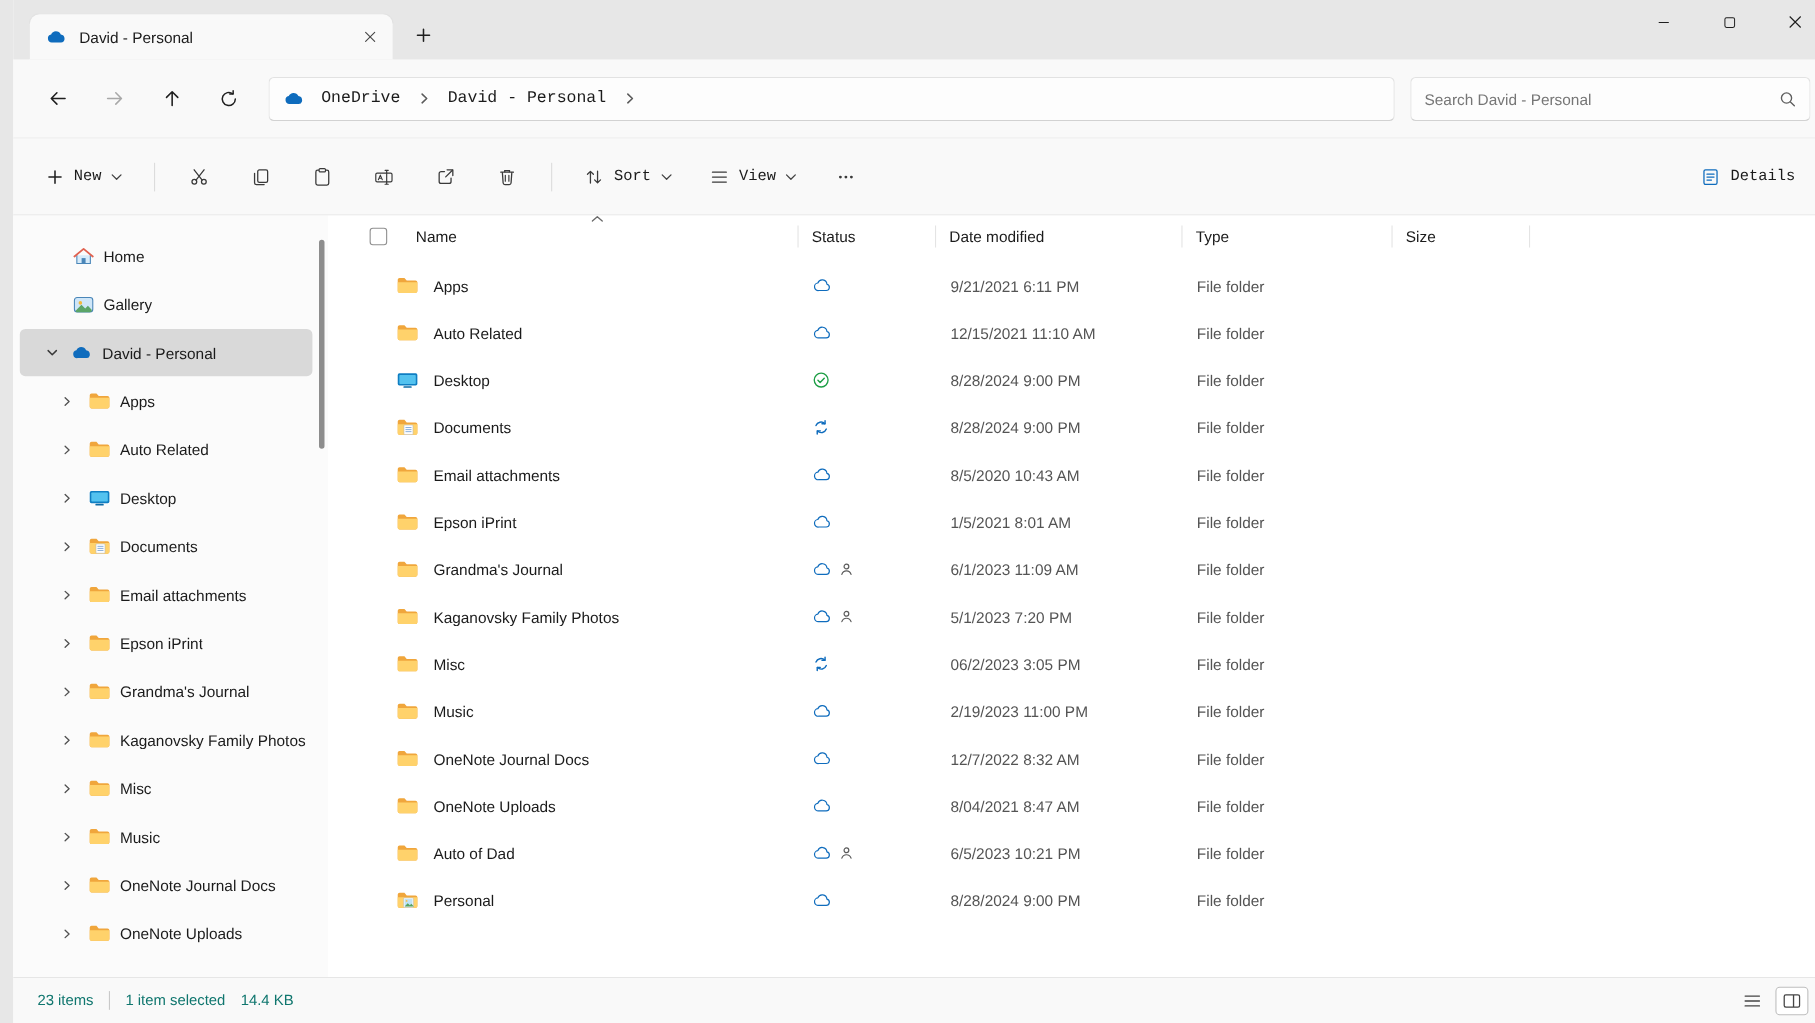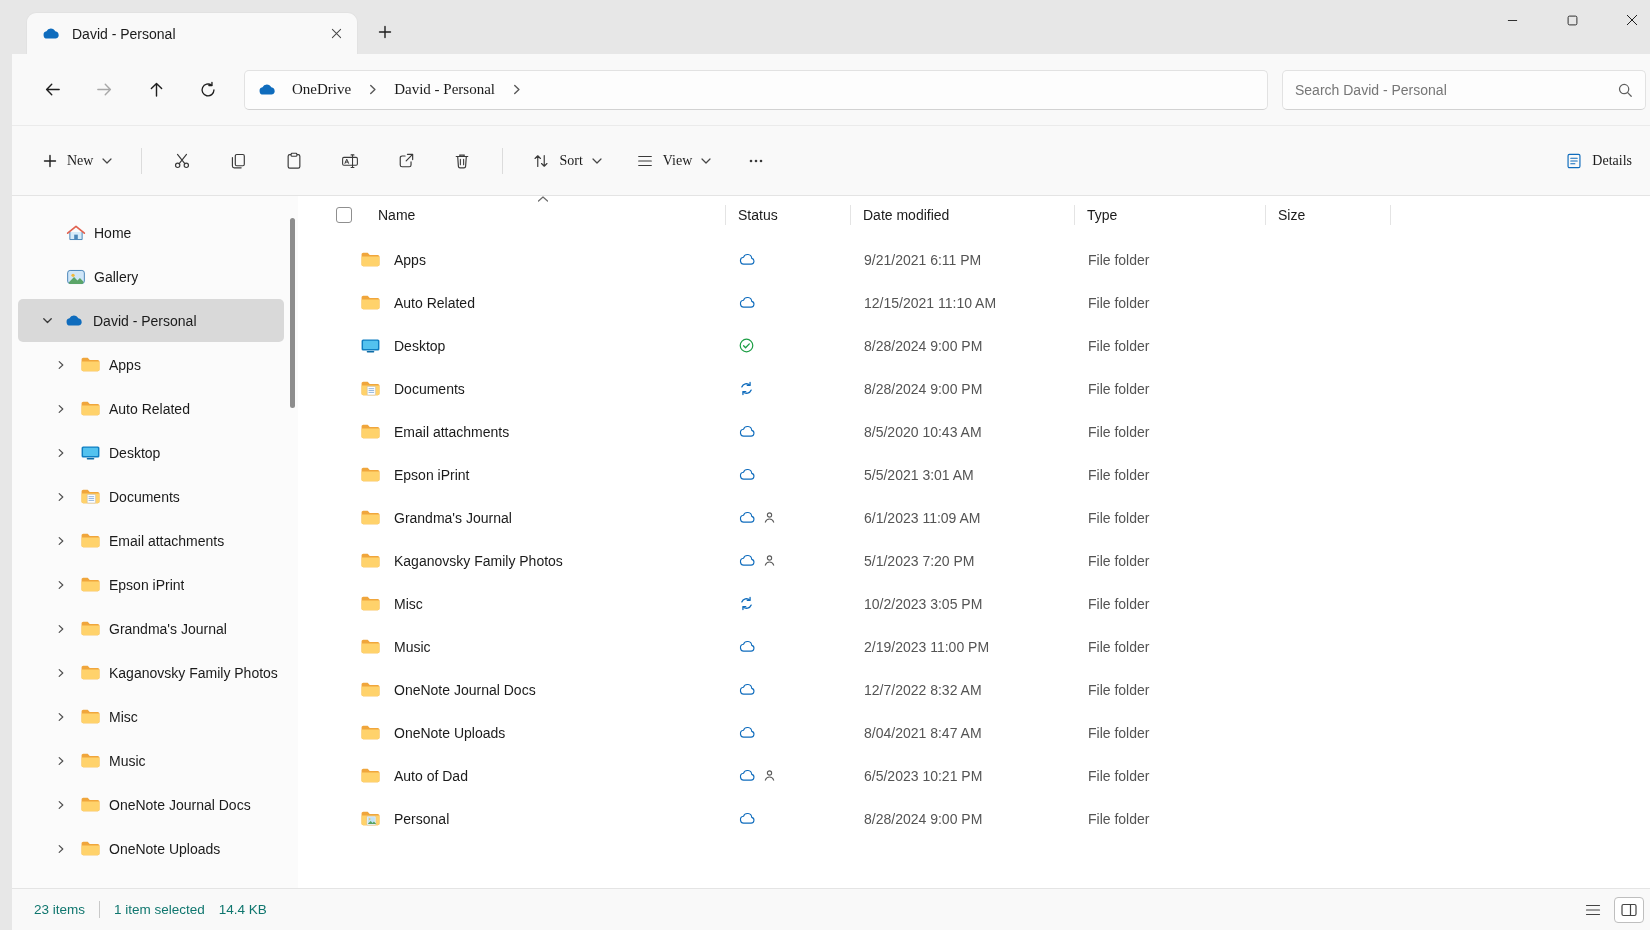"OneDrive" button { font-family: Liberation Serif, serif -> Liberation Mono, monospace }
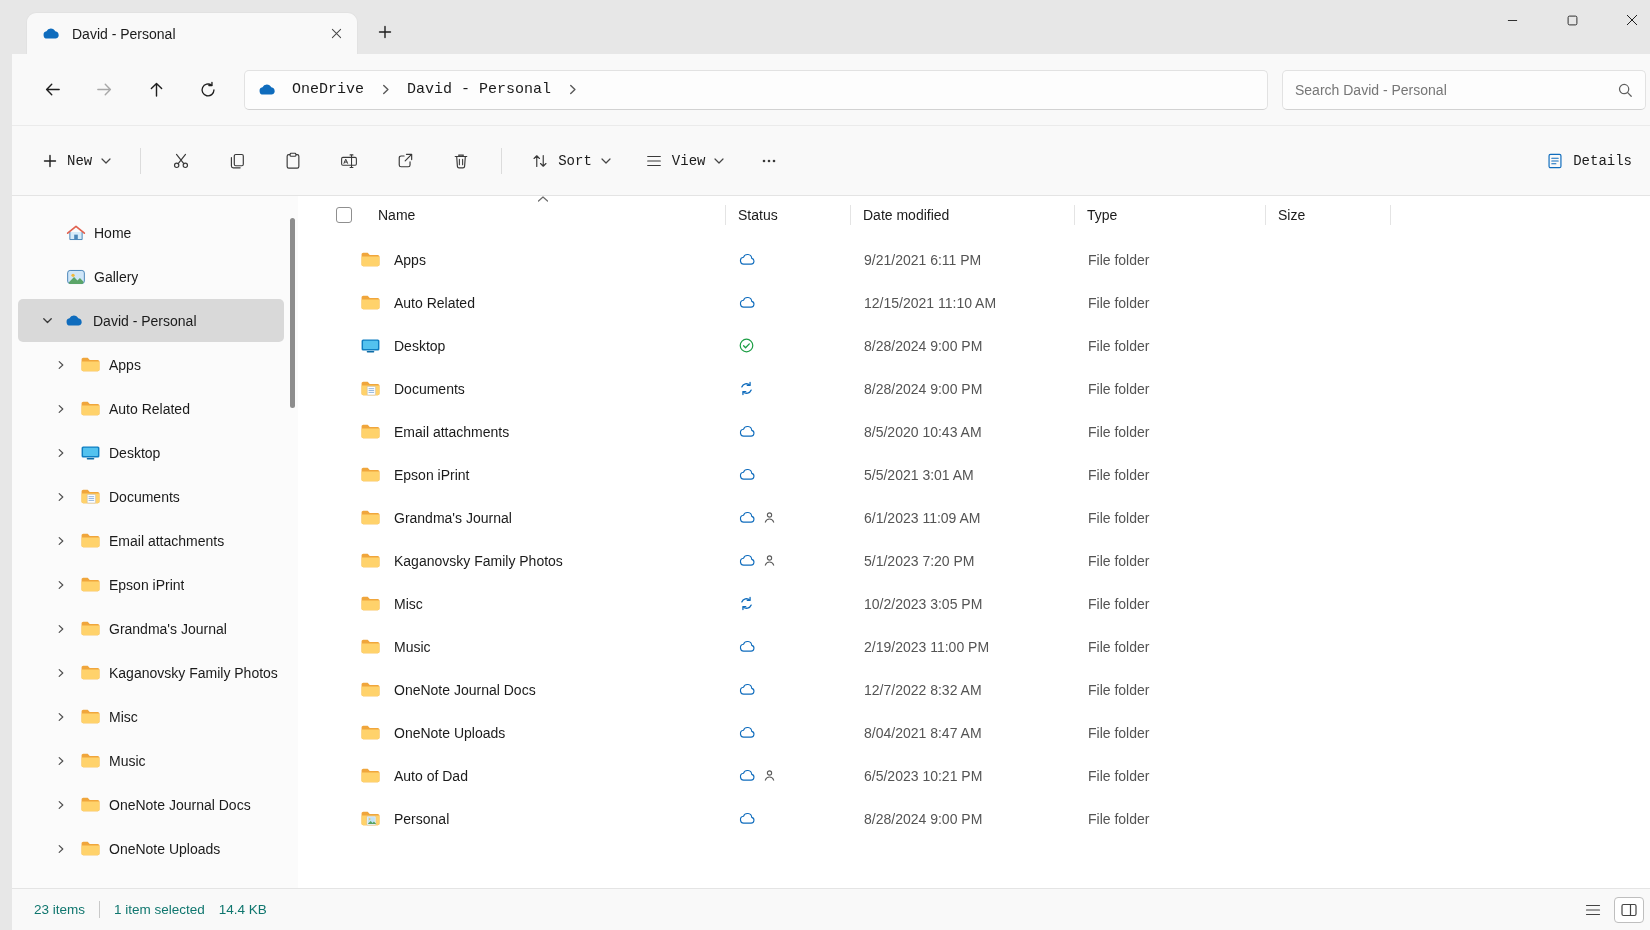"5/5/2021 3:01 AM" span.cell { text: 5/5/2021 3:01 -> 1/5/2021 8:01 }
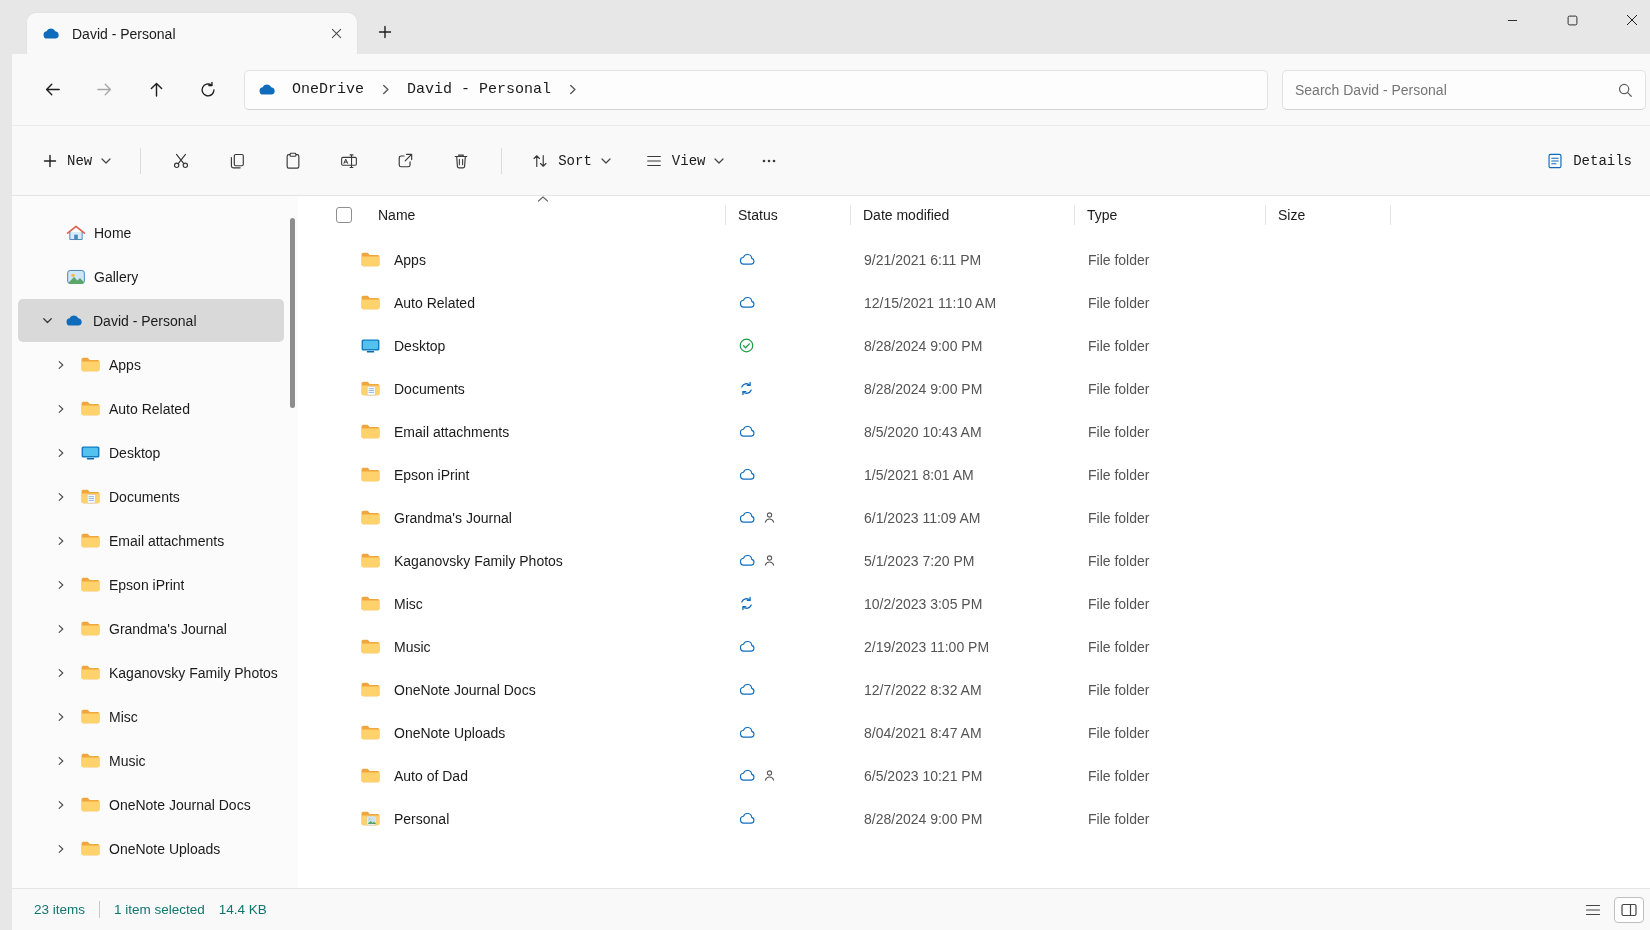"10/2/2023 3:05 PM" span.cell { text: 10/2/2023 -> 06/2/2023 }
